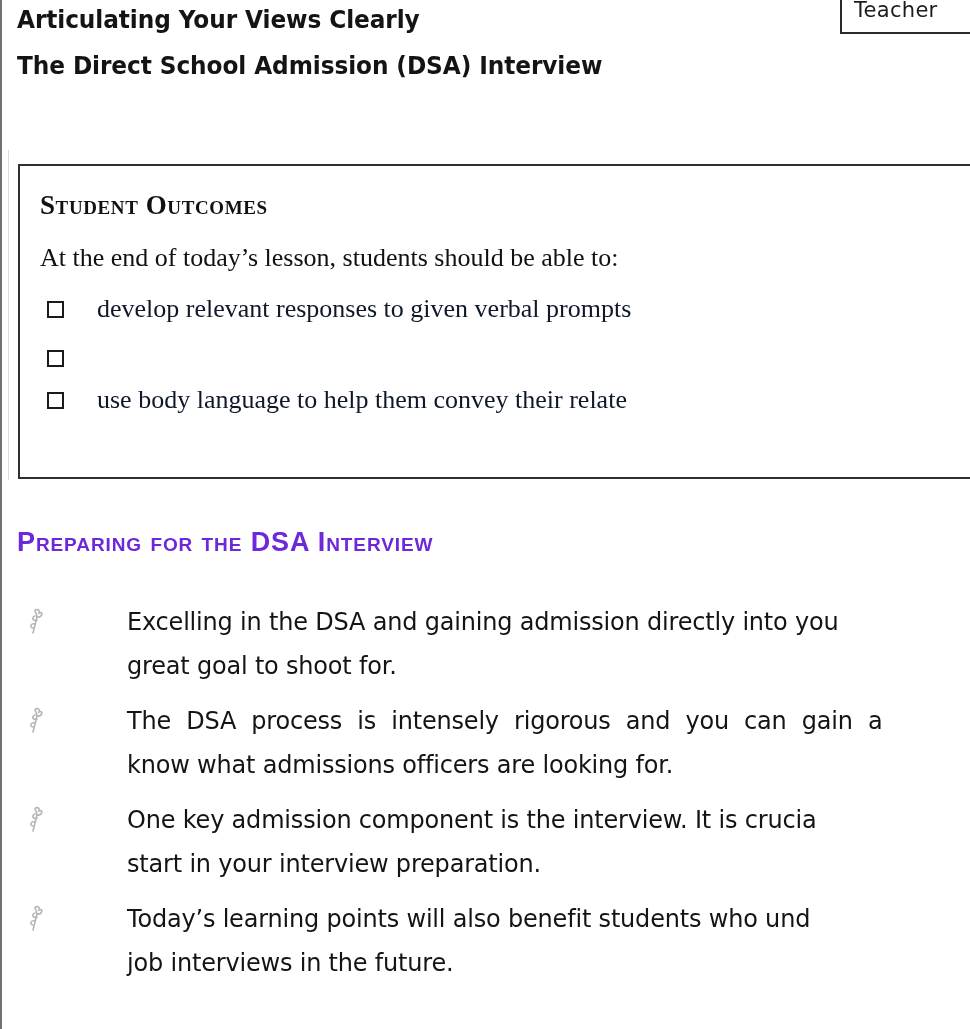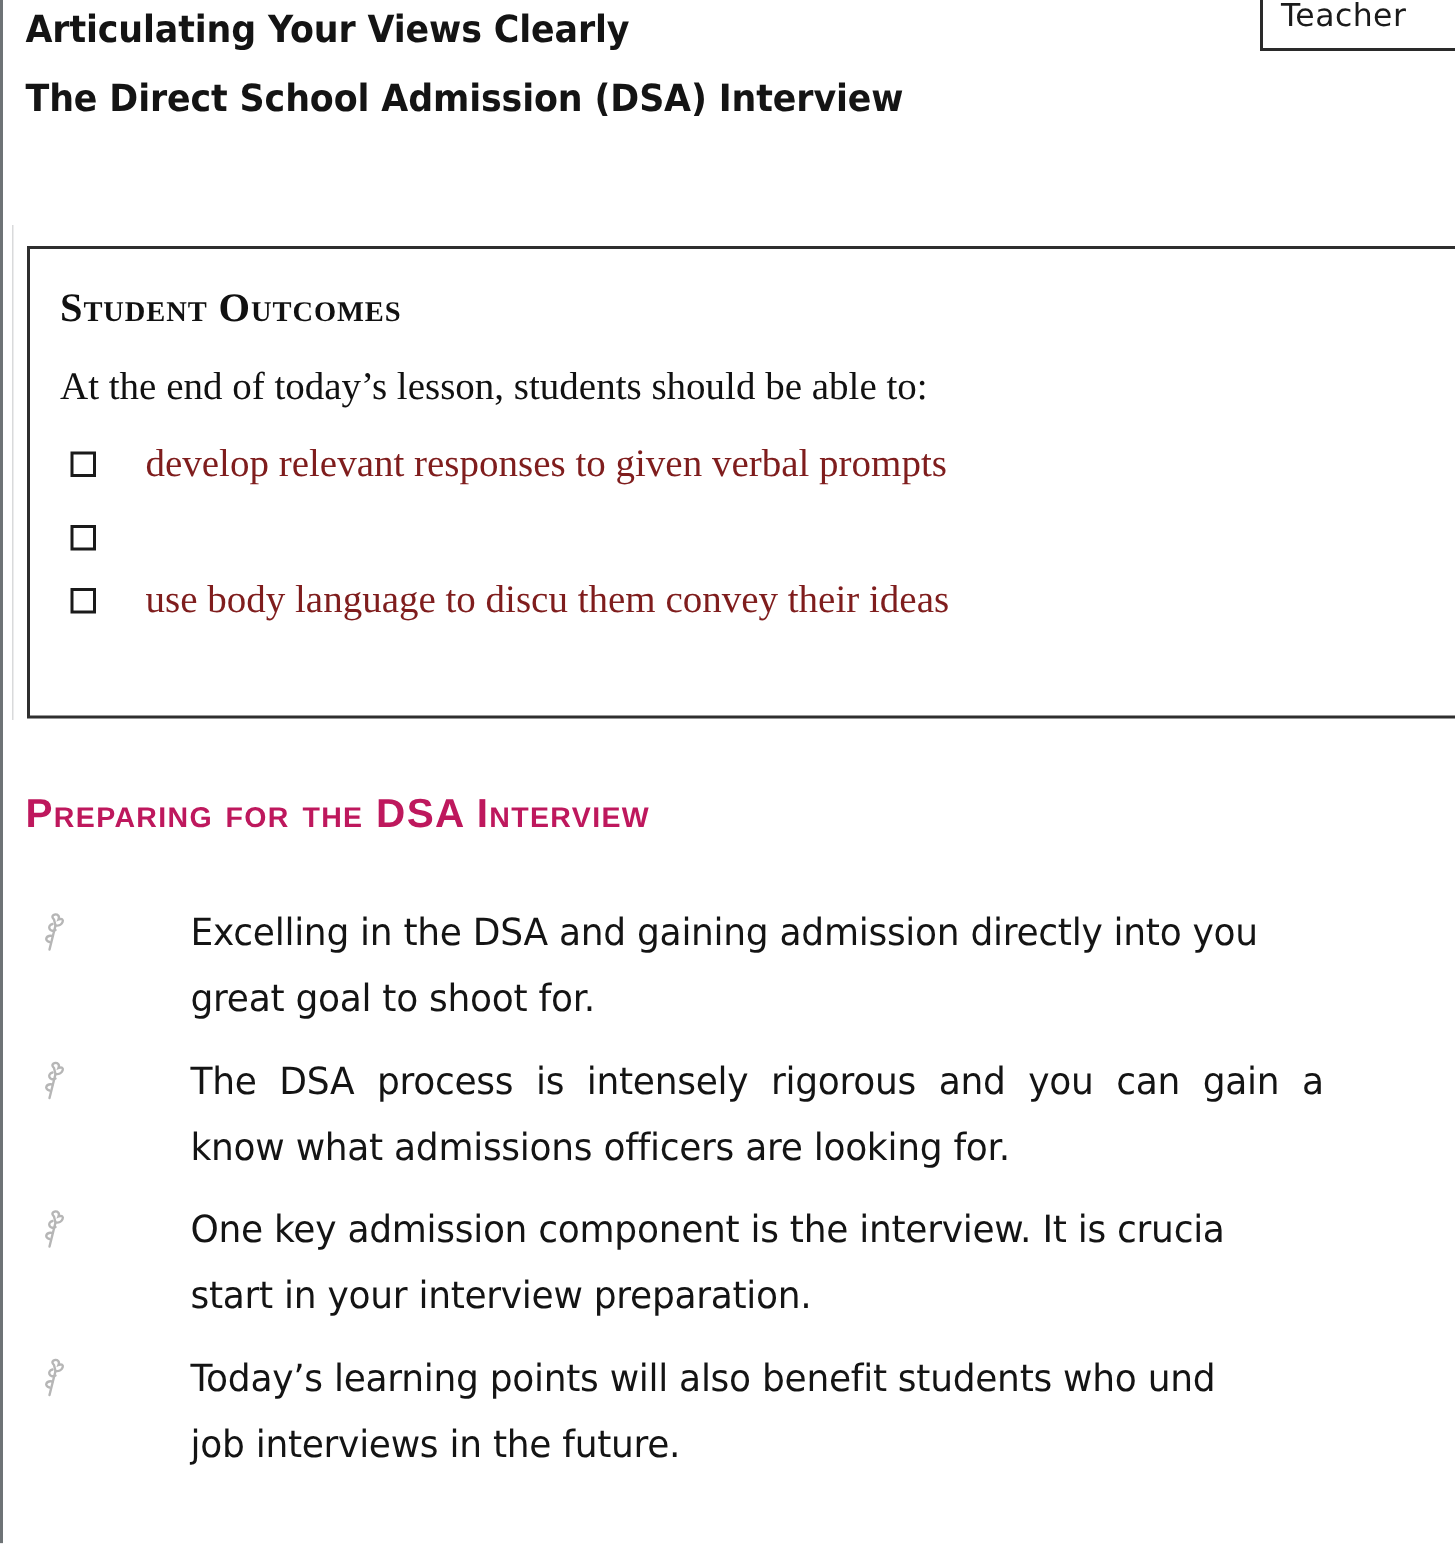"develop relevant responses to given" .outcome-text { color: #7f1d1d -> #0f172a }
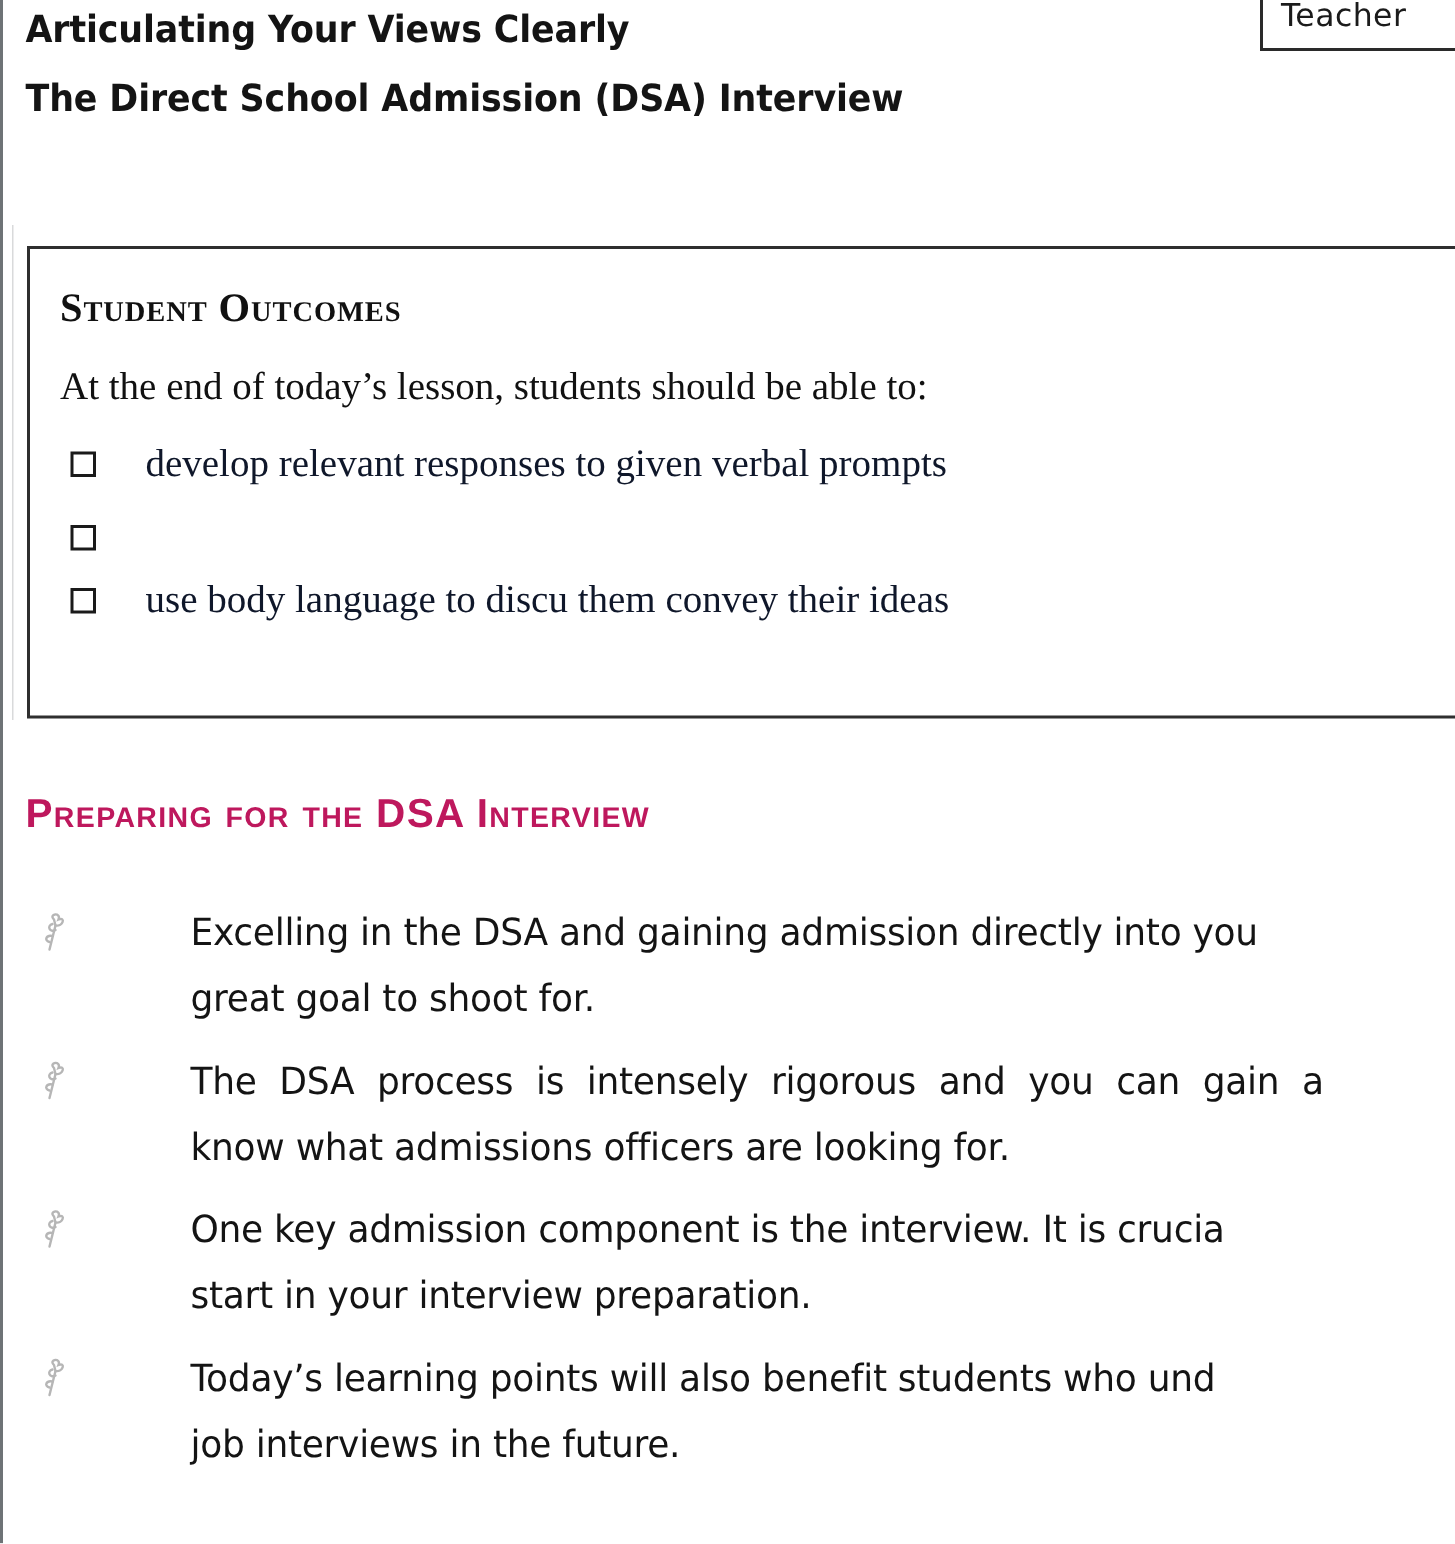"use body language to discu" span.outcome-text { text: discu them convey their ideas -> help them convey their relate }
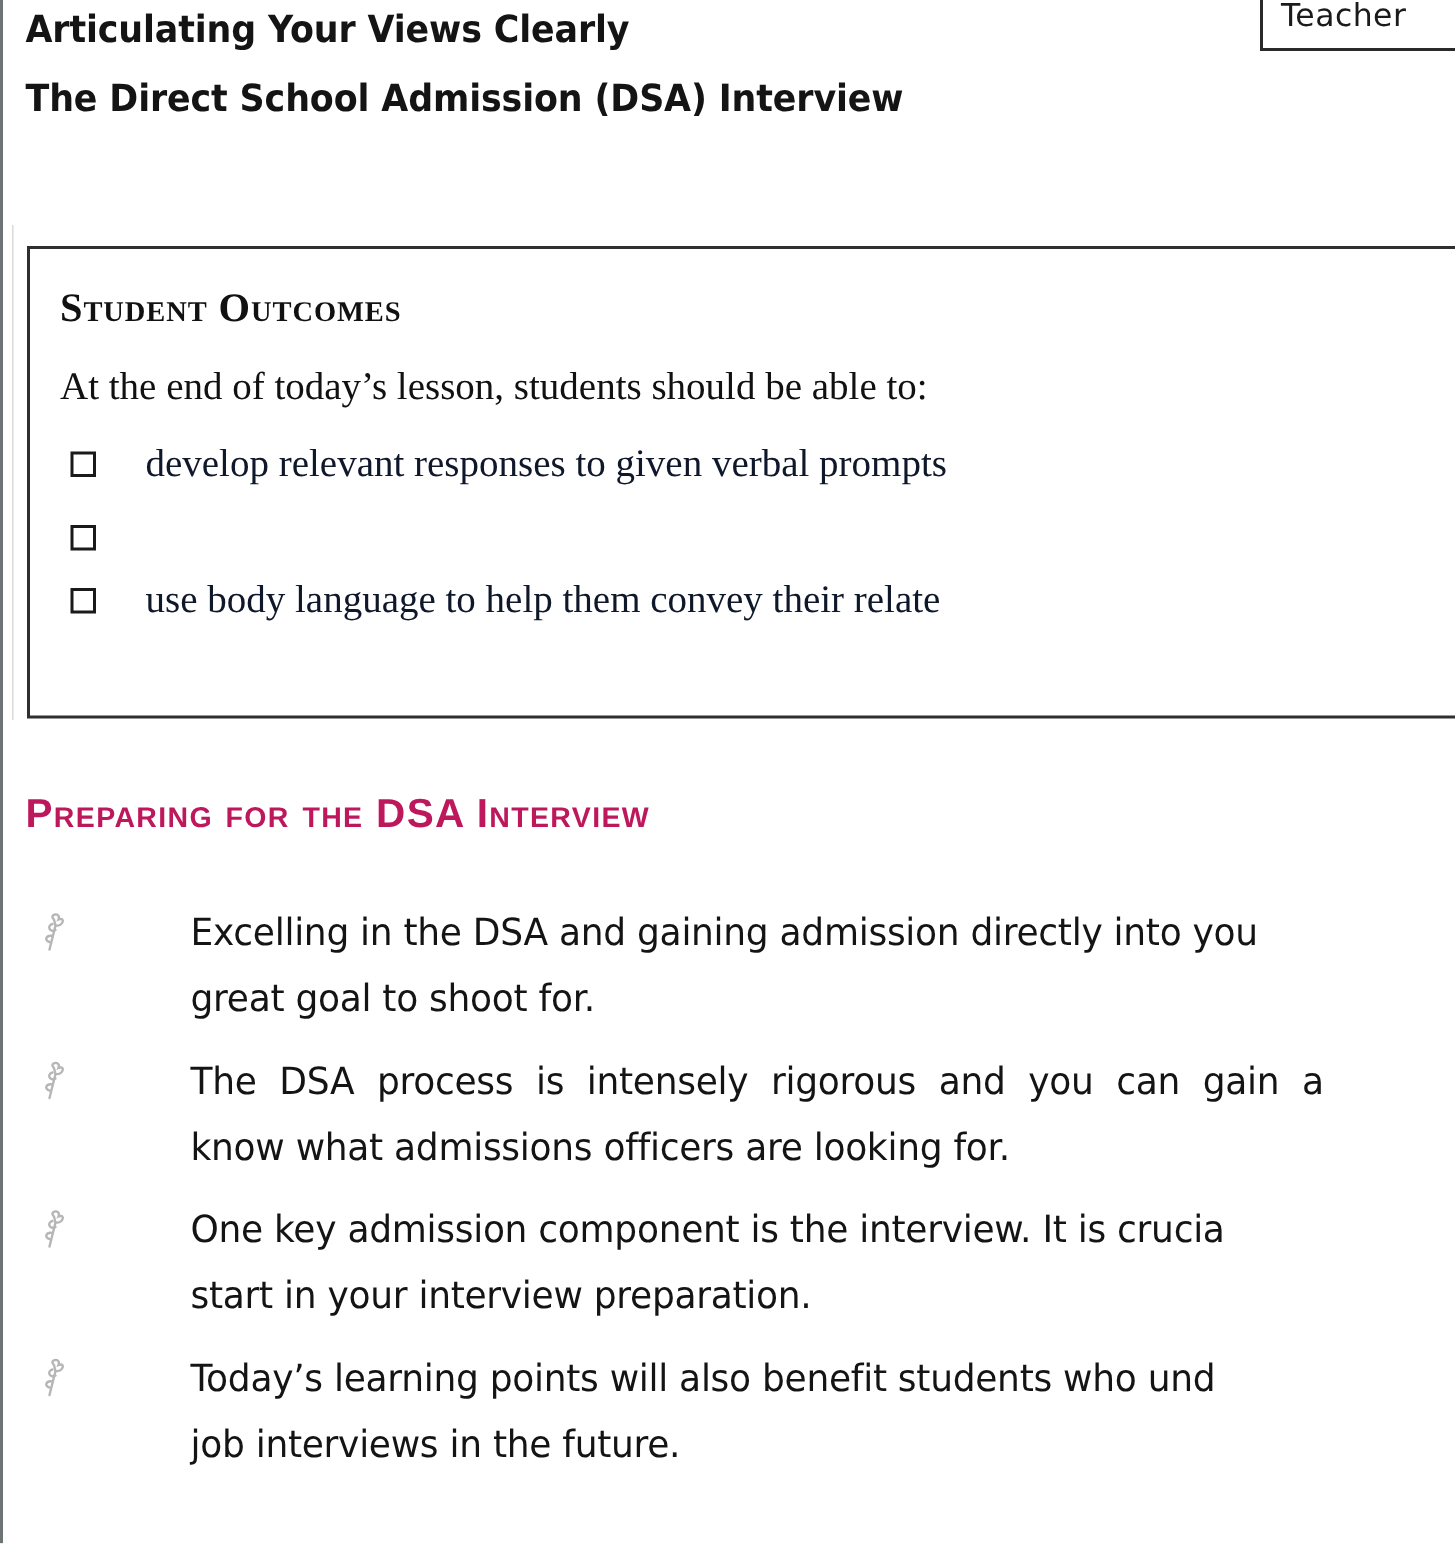"Preparing for the DSA Interview" .section-heading { color: #be185d -> #6d28d9 }
